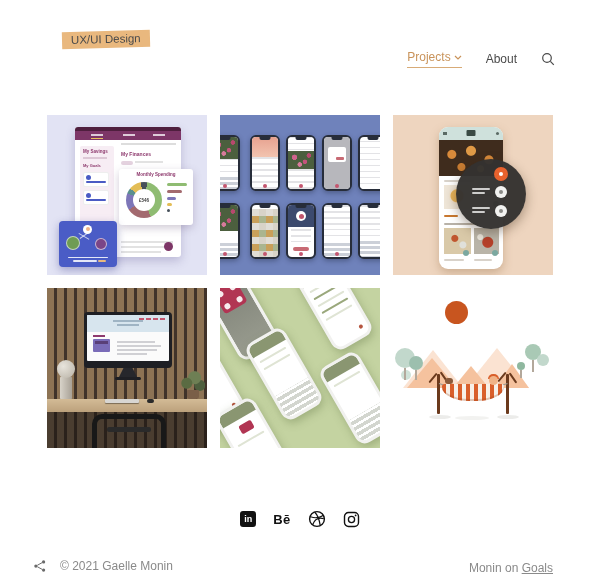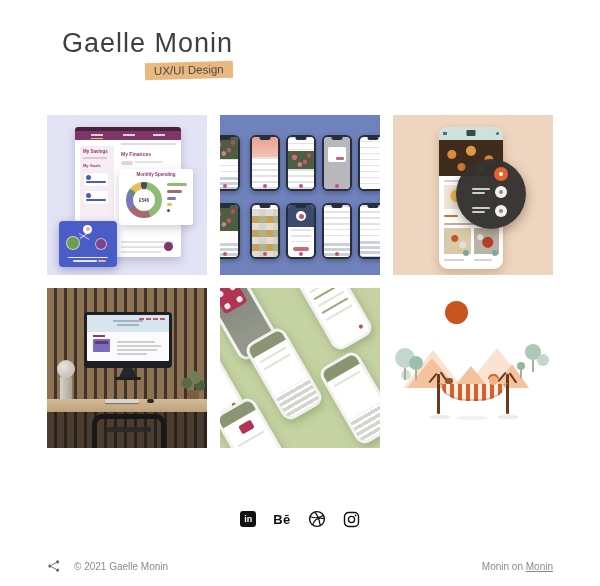"Gaelle Monin" span.logo-name { html: <span>Gaelle Monin</span> -> none }
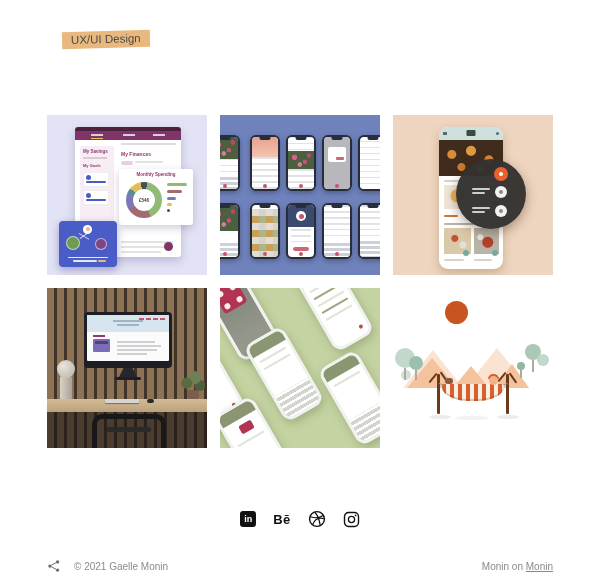"Projects" div.nav { html: none -> <div> <span> <span>Projects</span> <svg> <polyline></polyline> </svg> </span> <span>About</span> <span> <svg> <circle></circle> <line></line> </svg> </span> </div> }
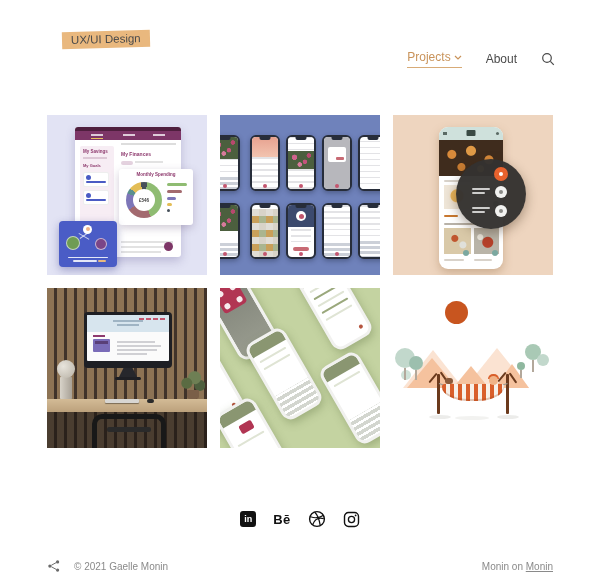"© 2021 Gaelle Monin" .footer { font-size: 10px -> 12px; left: 47px -> 33px }
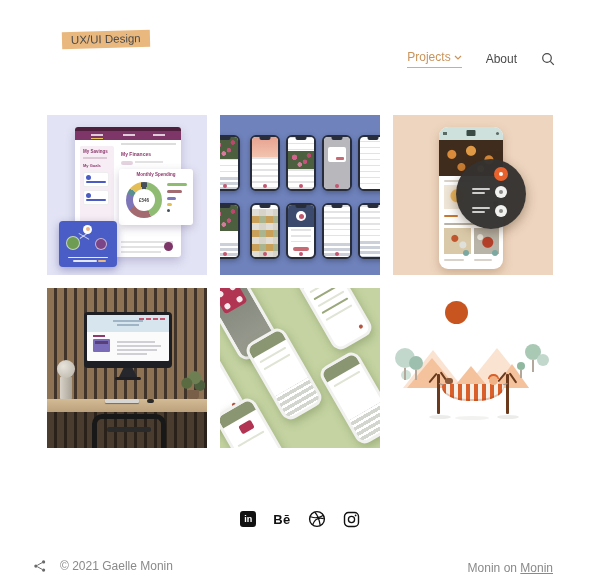"Monin" u { text: Monin -> Goals }
